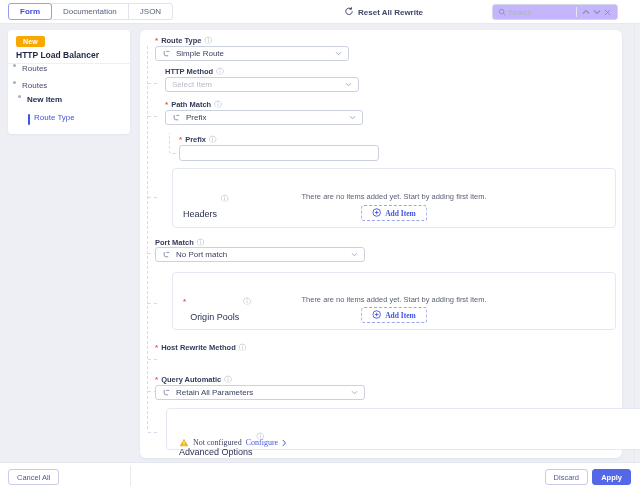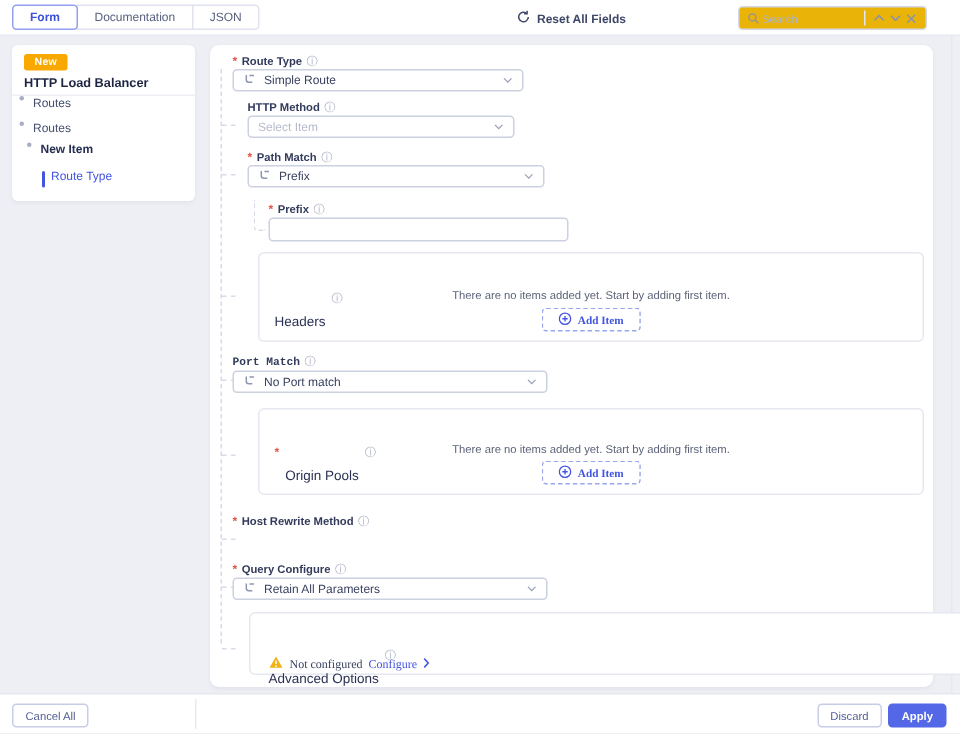"Reset All Fields" span { text: Fields -> Rewrite }
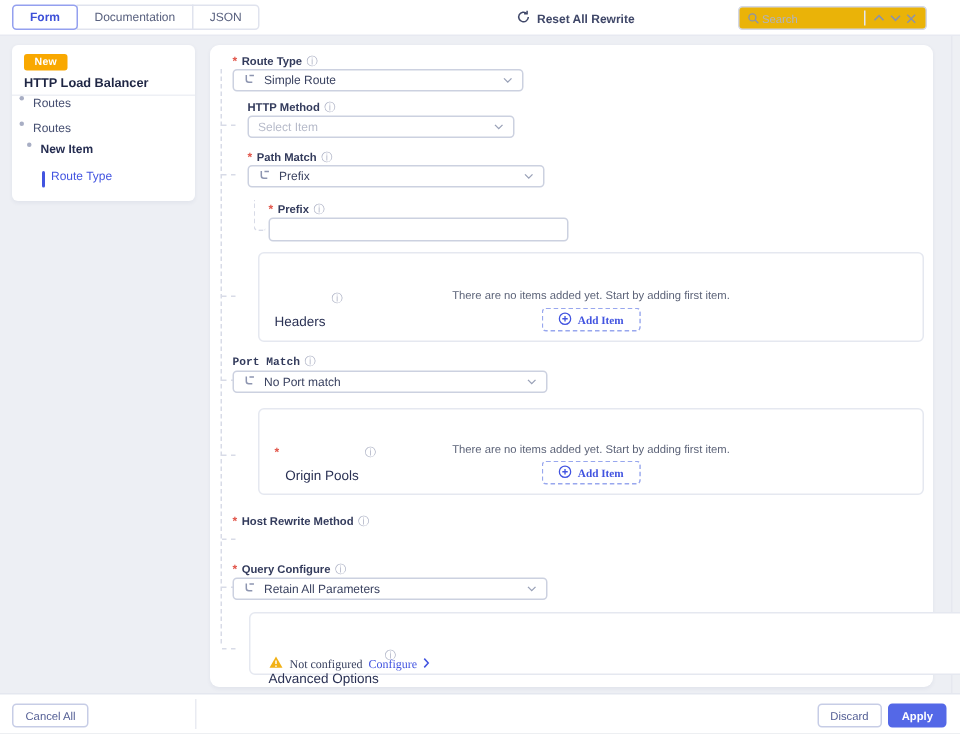"Search" .searchbox { background: #eab308 -> #c4b5fd }
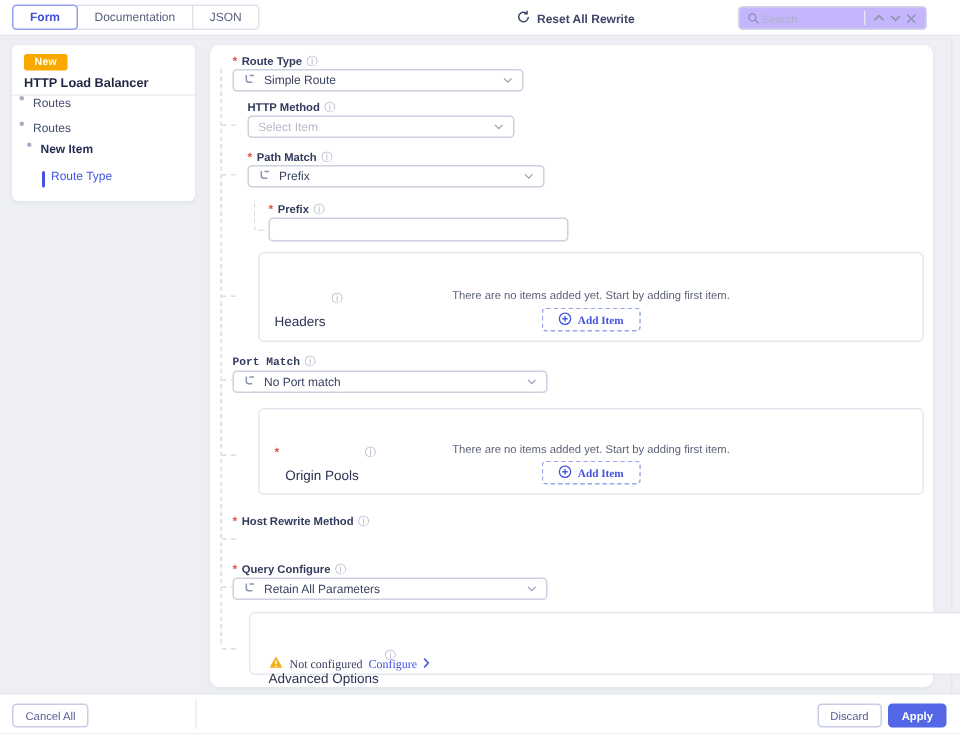"Select Item" div.select { width: 178px -> 194px }
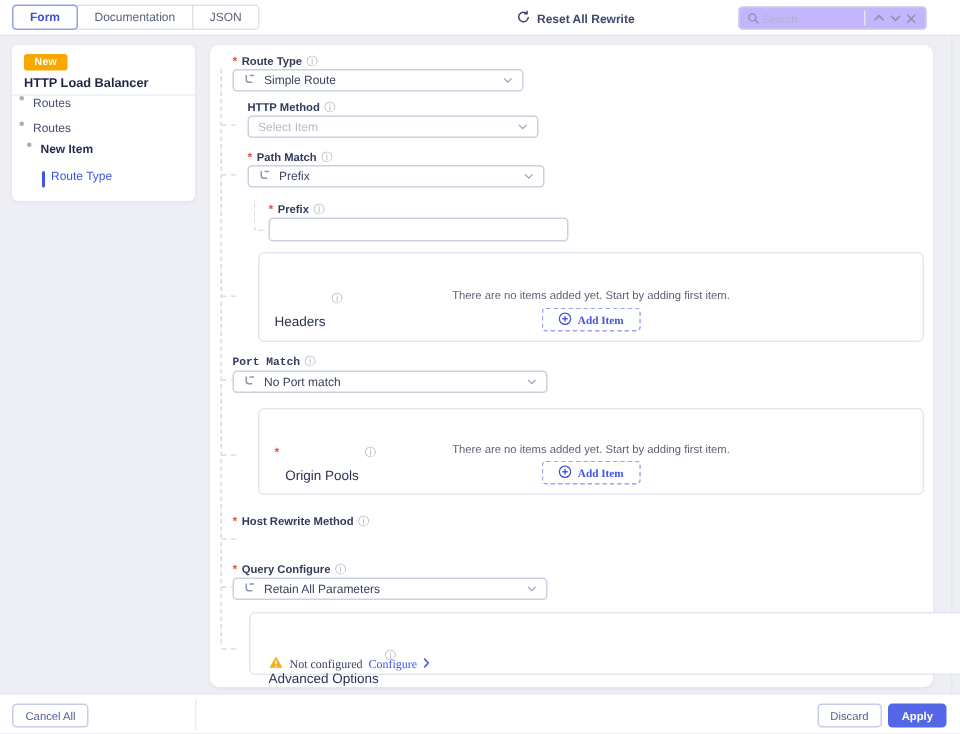"Port Match" div.lblrow { font-family: Liberation Mono, monospace -> none }
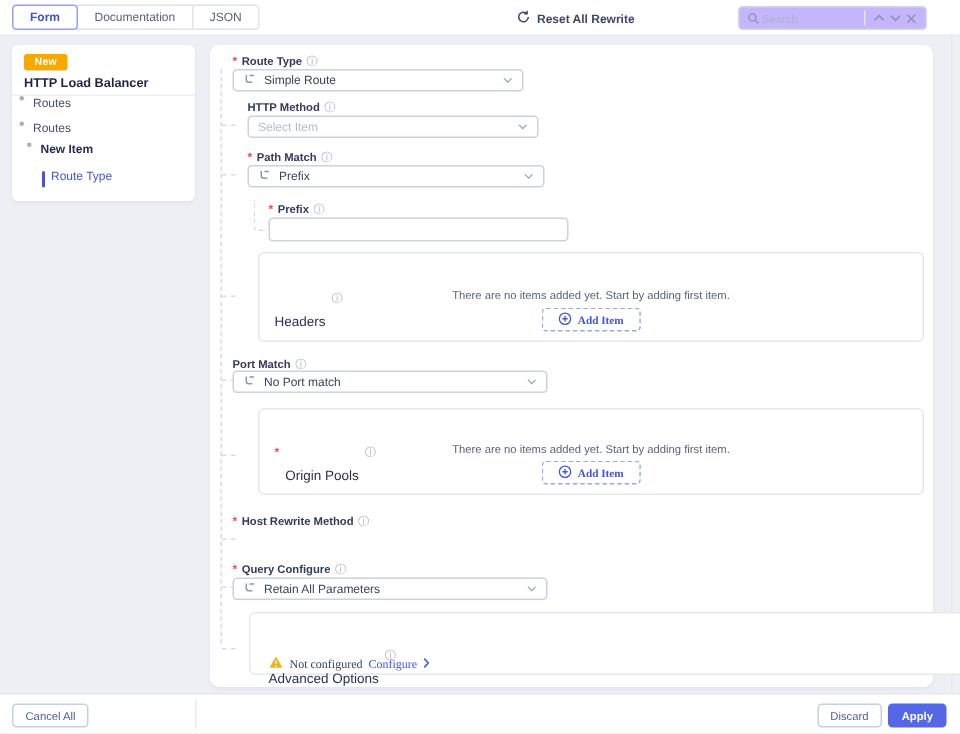"Query Configure" span.lbl { text: Configure -> Automatic }
